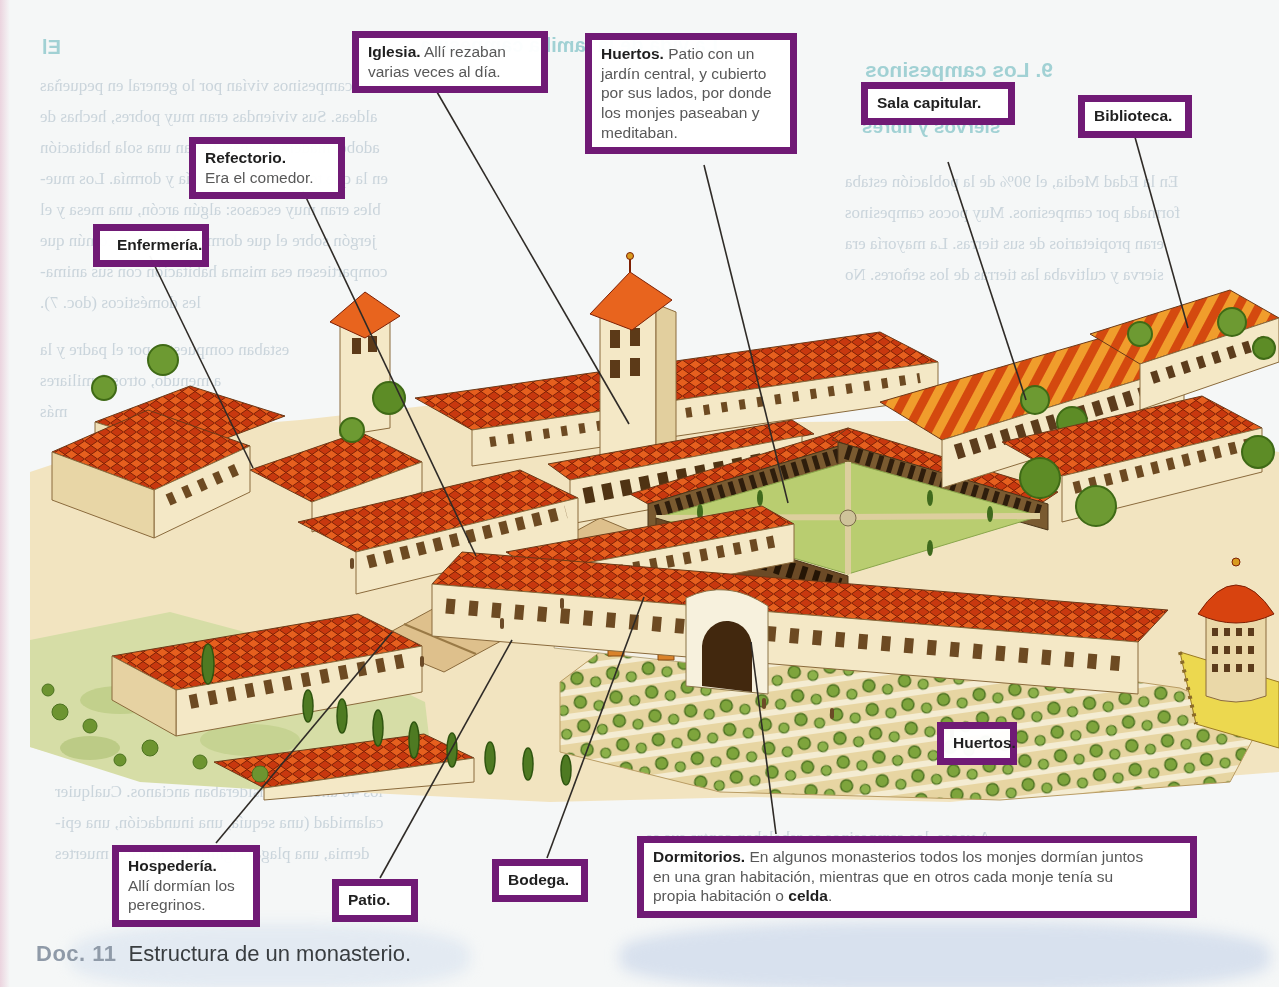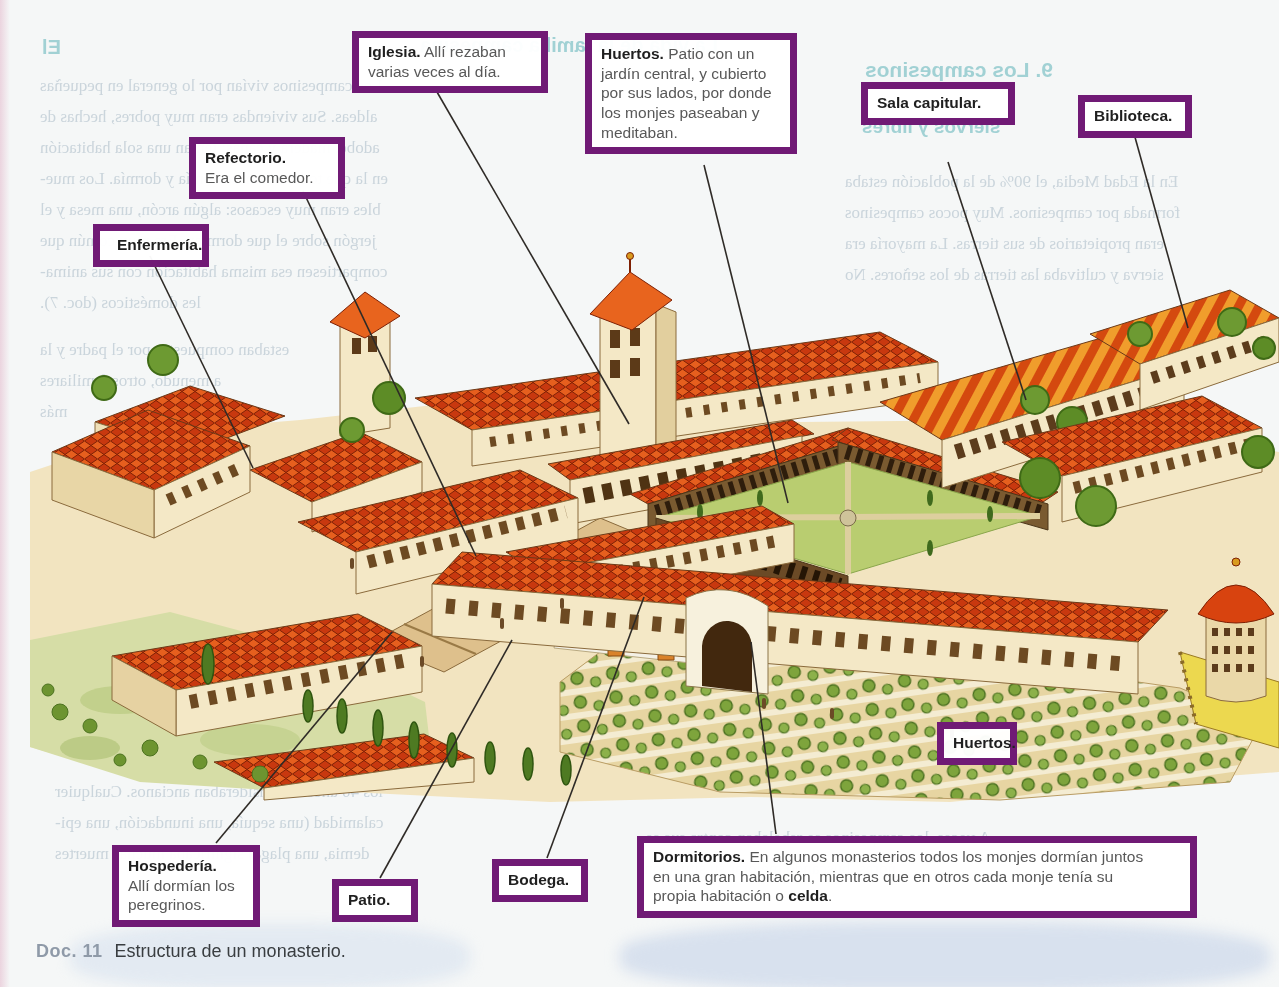"Doc. 11 Estructura de un" .cap { font-size: 18px -> 22px }
